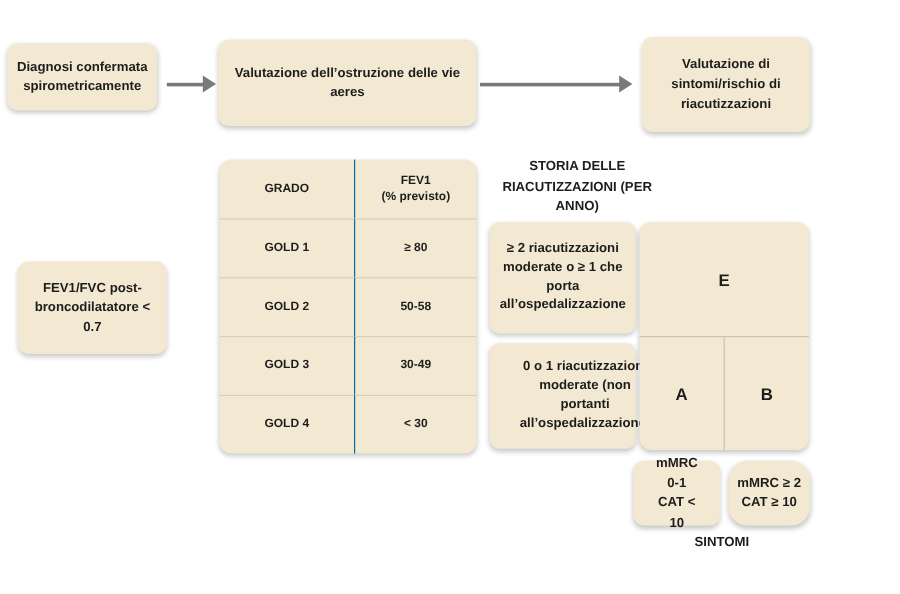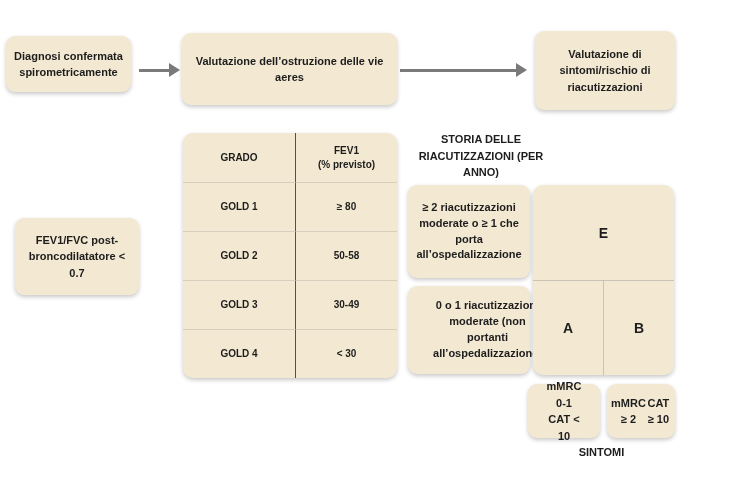"mMRC ≥ 2" div.box { border-radius: none -> 16px; flex-direction: row -> column }
